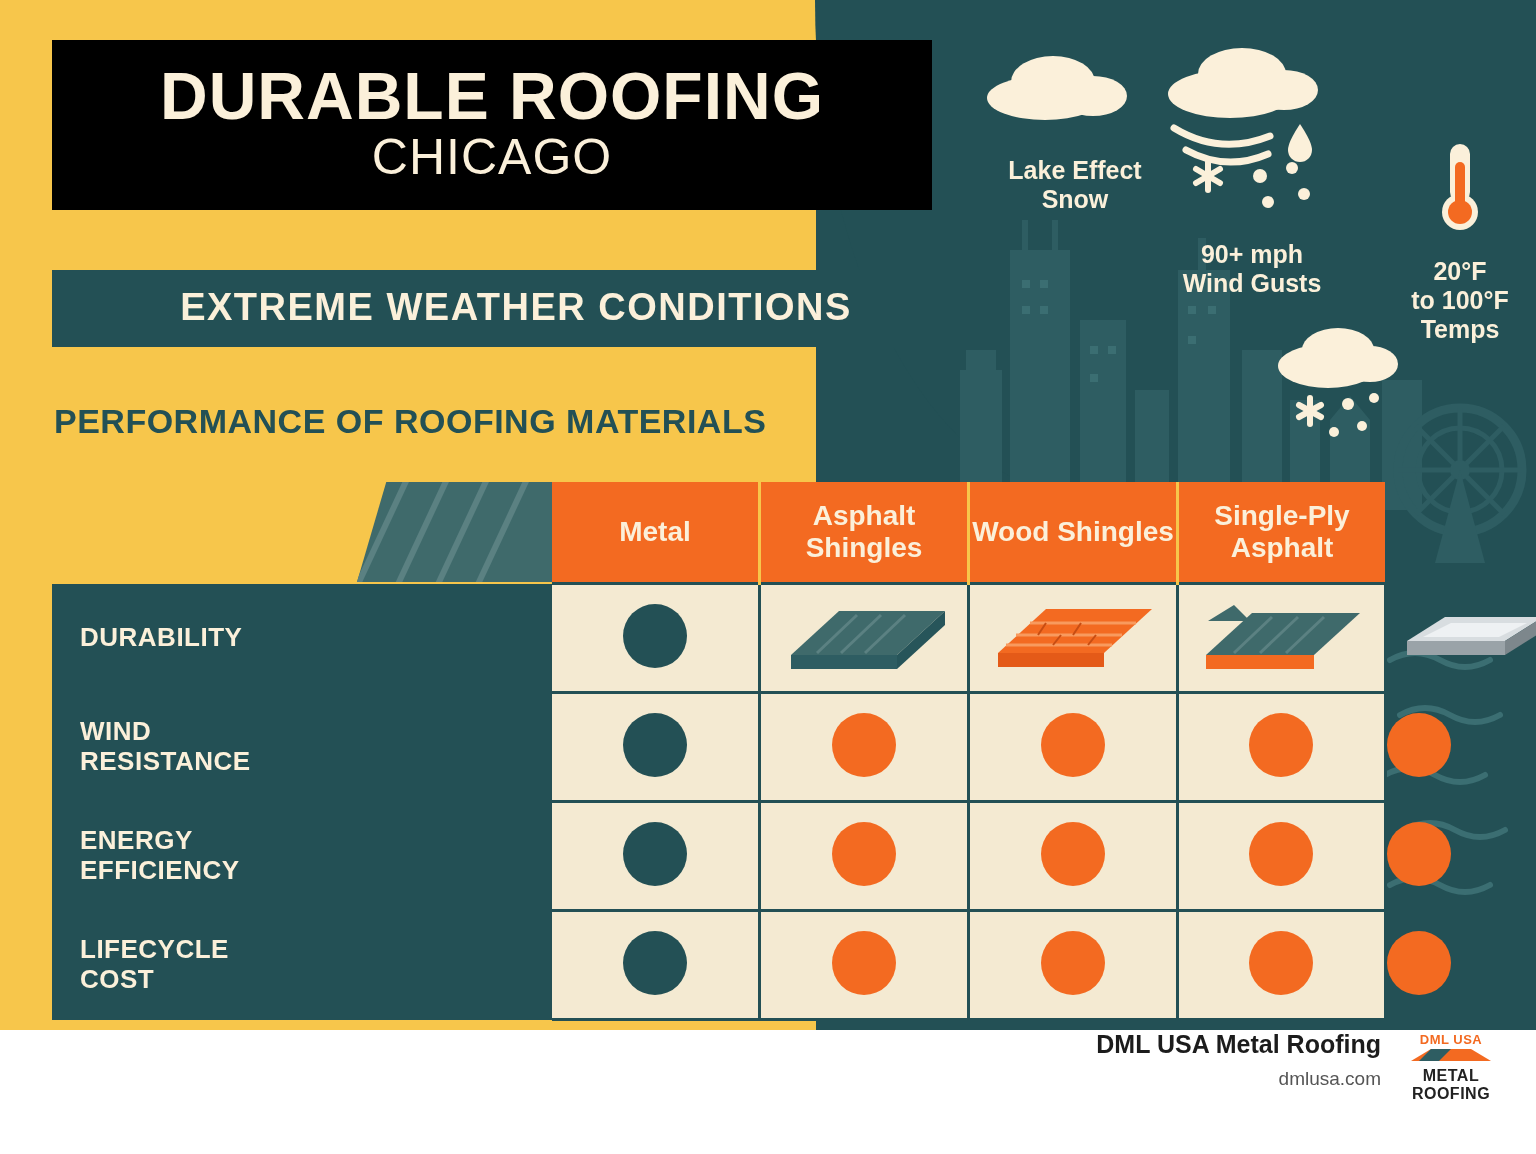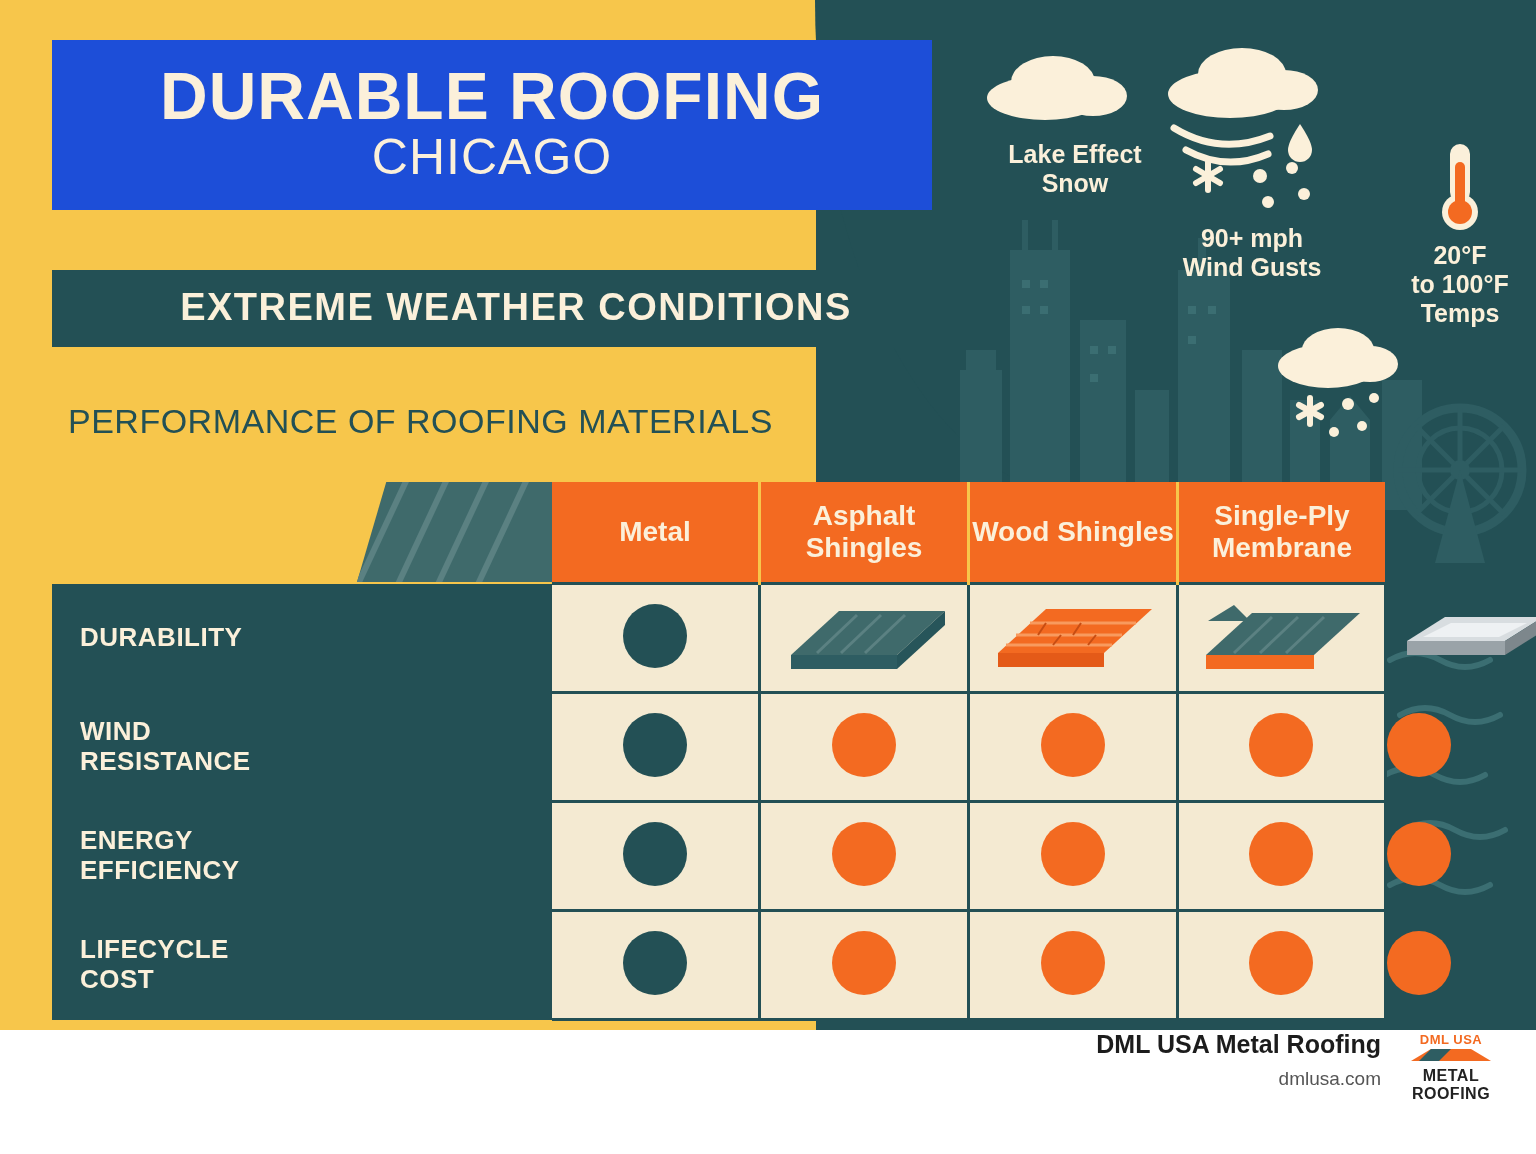"DURABLE ROOFING" .title-block { background: #1d4ed8 -> #000000 }
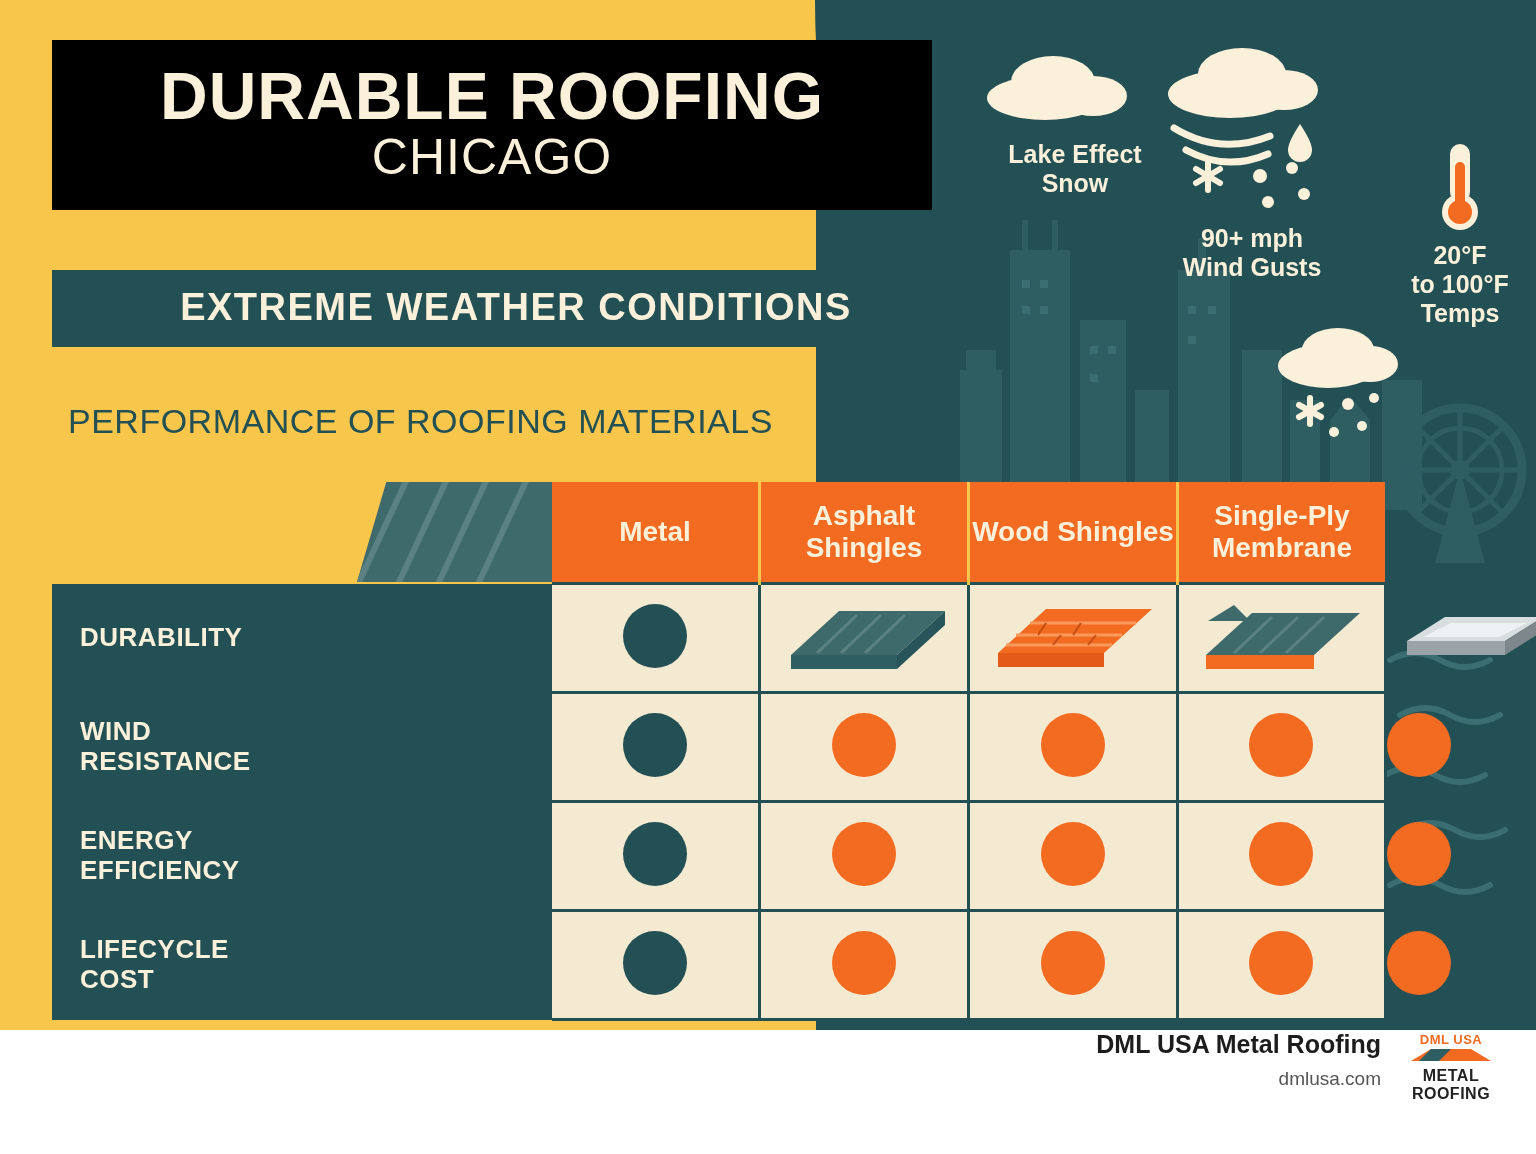"Lake Effect" .weather-label { margin-top: 6px -> 22px }
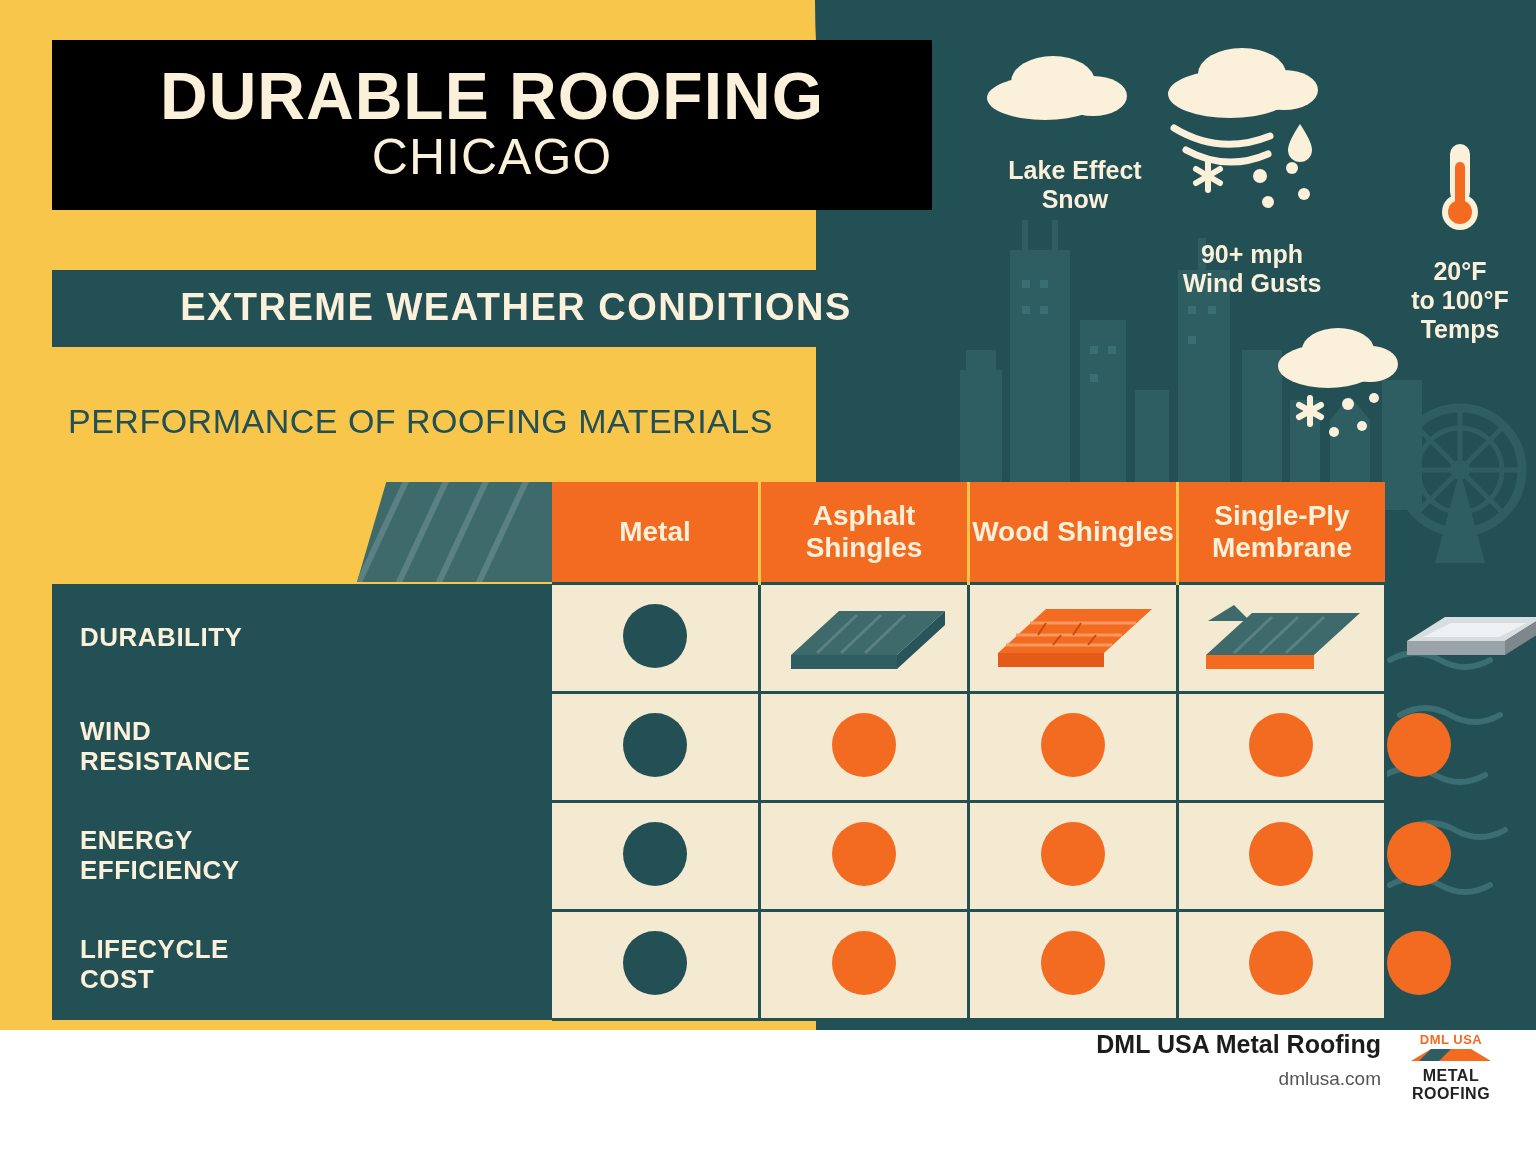"PERFORMANCE OF ROOFING MATERIALS" .section-title { font-weight: normal -> bold; left: 68px -> 54px }
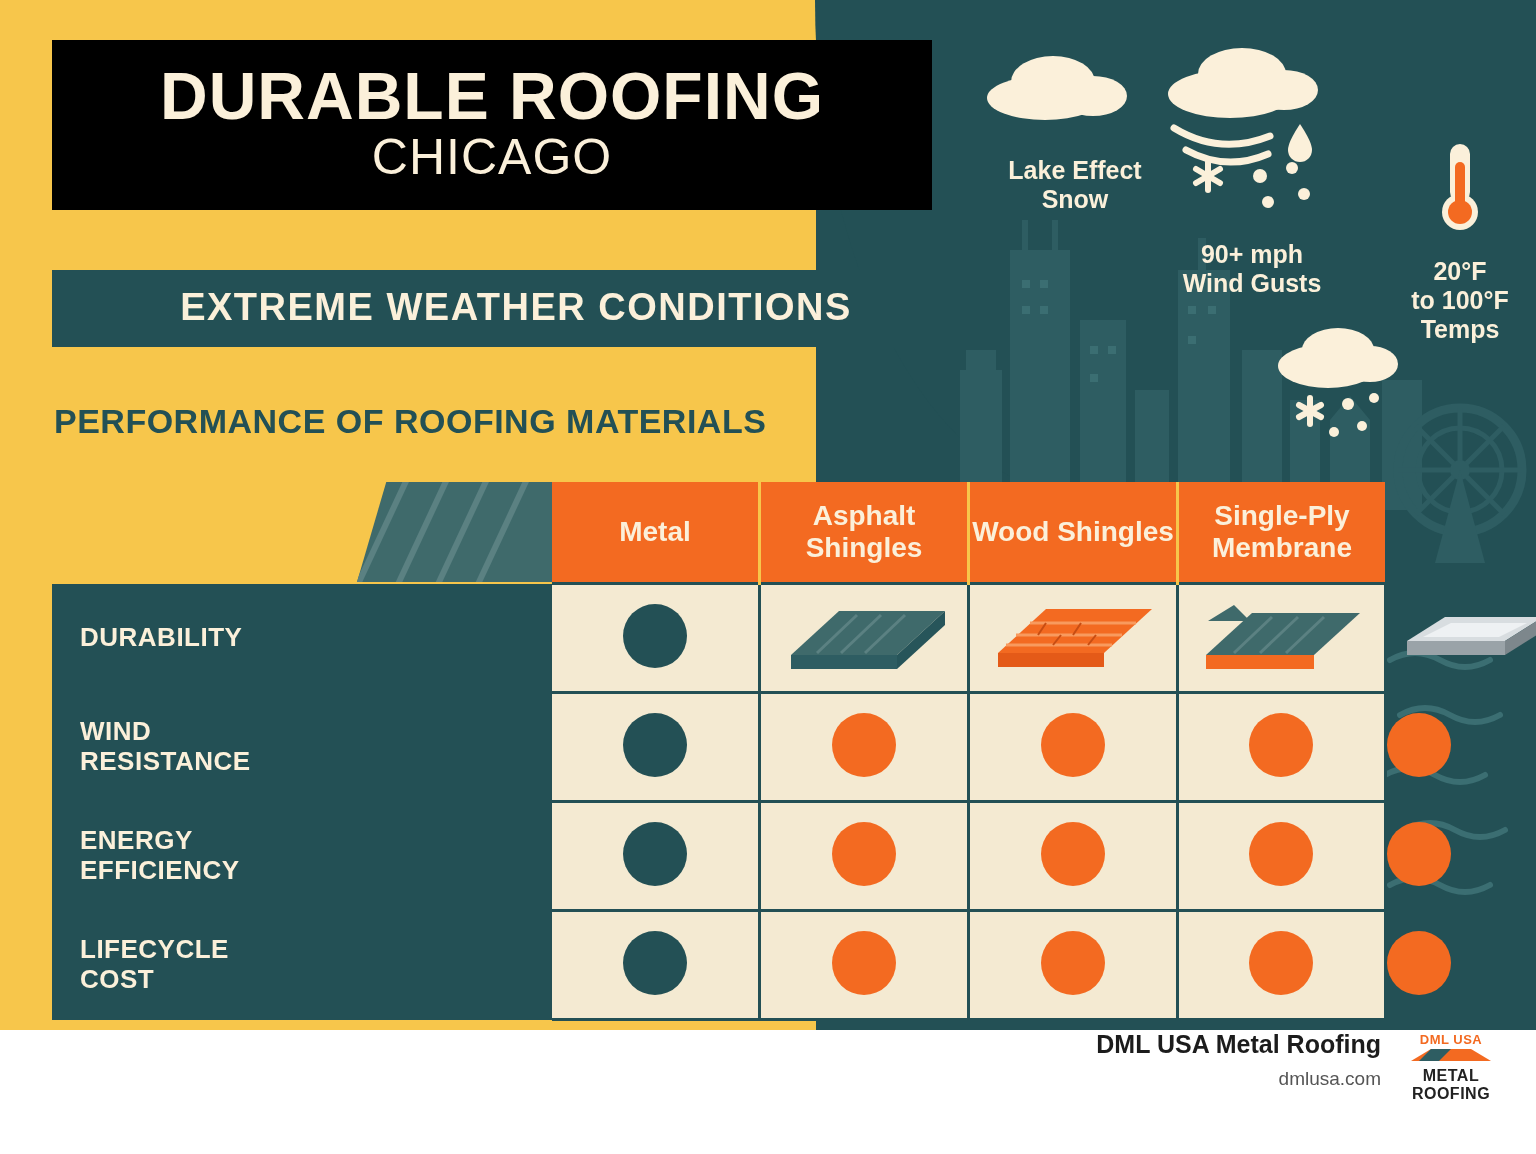"Single-Ply Membrane" th.col-head { text: Membrane -> Asphalt }
